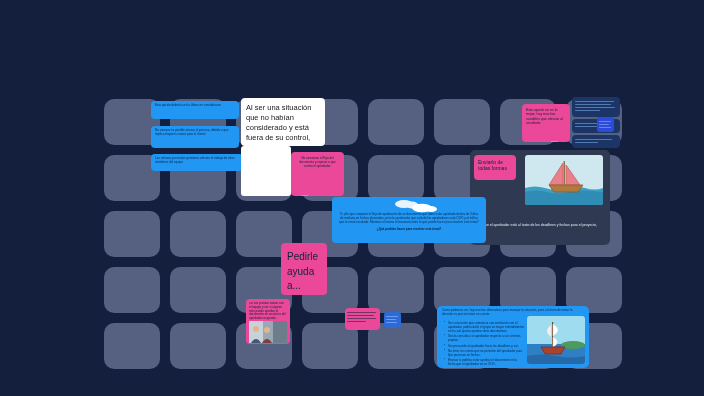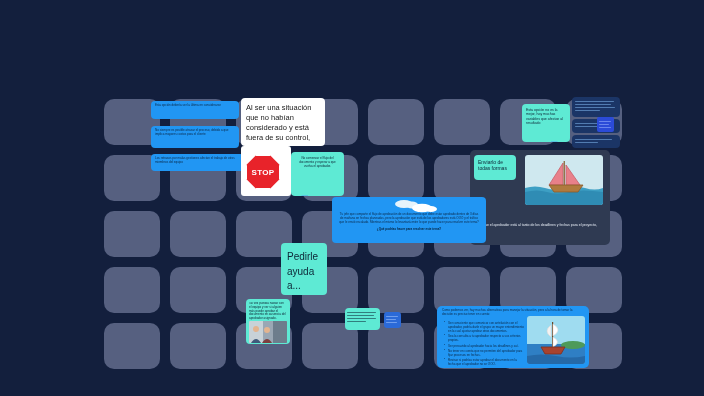"STOP" div.stop-wrap { html: <div> <div> <span>STOP</span> </div> </div> -> none }
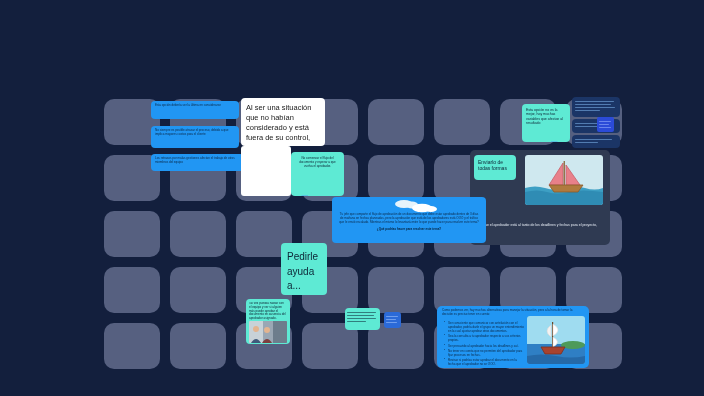"Pedirle ayuda a..." .note-teal { background: #5eead4 -> #ec4899 }
